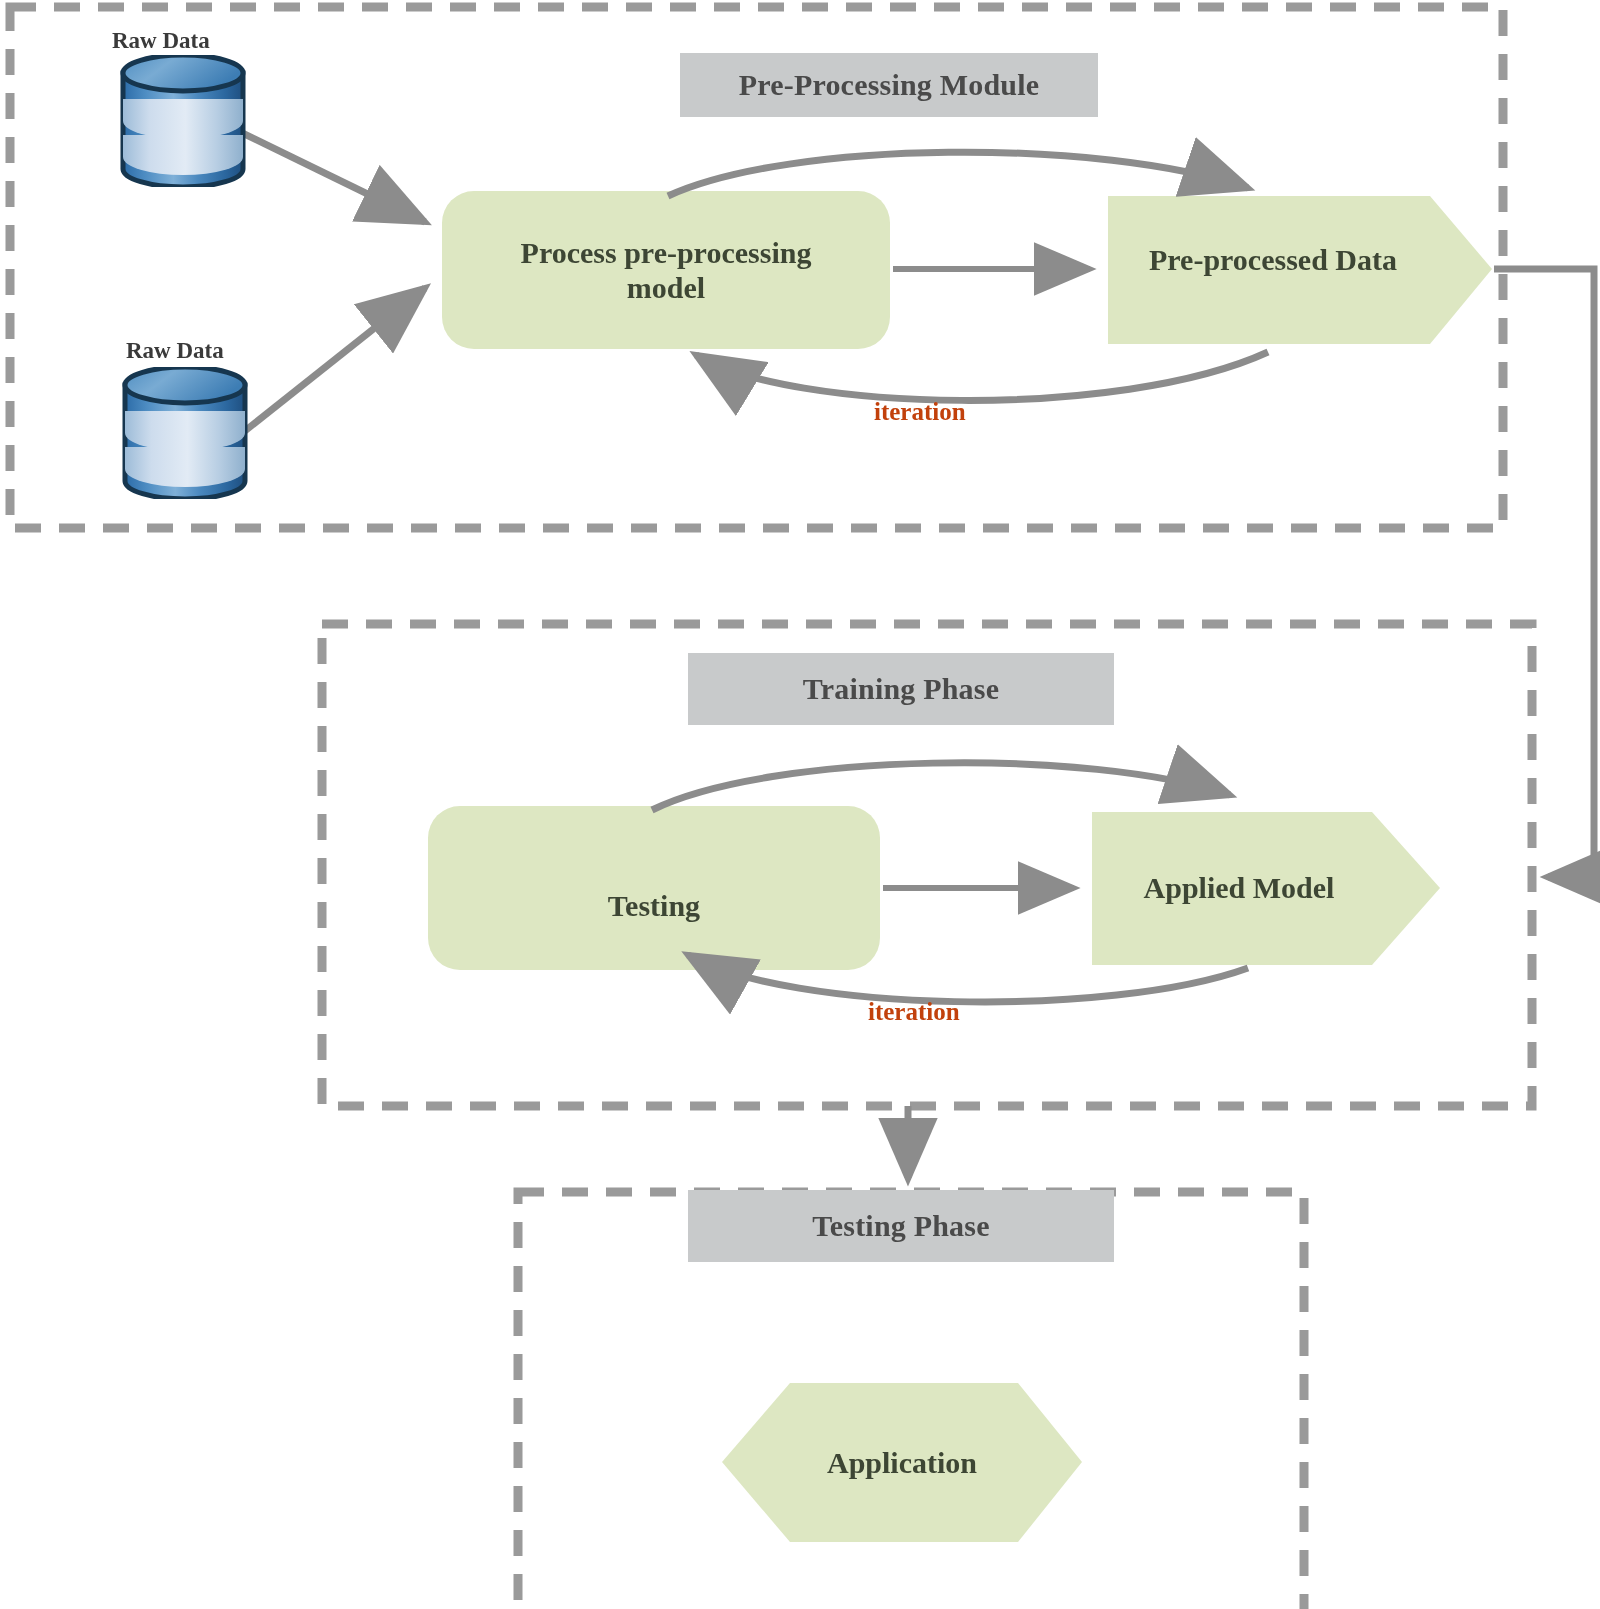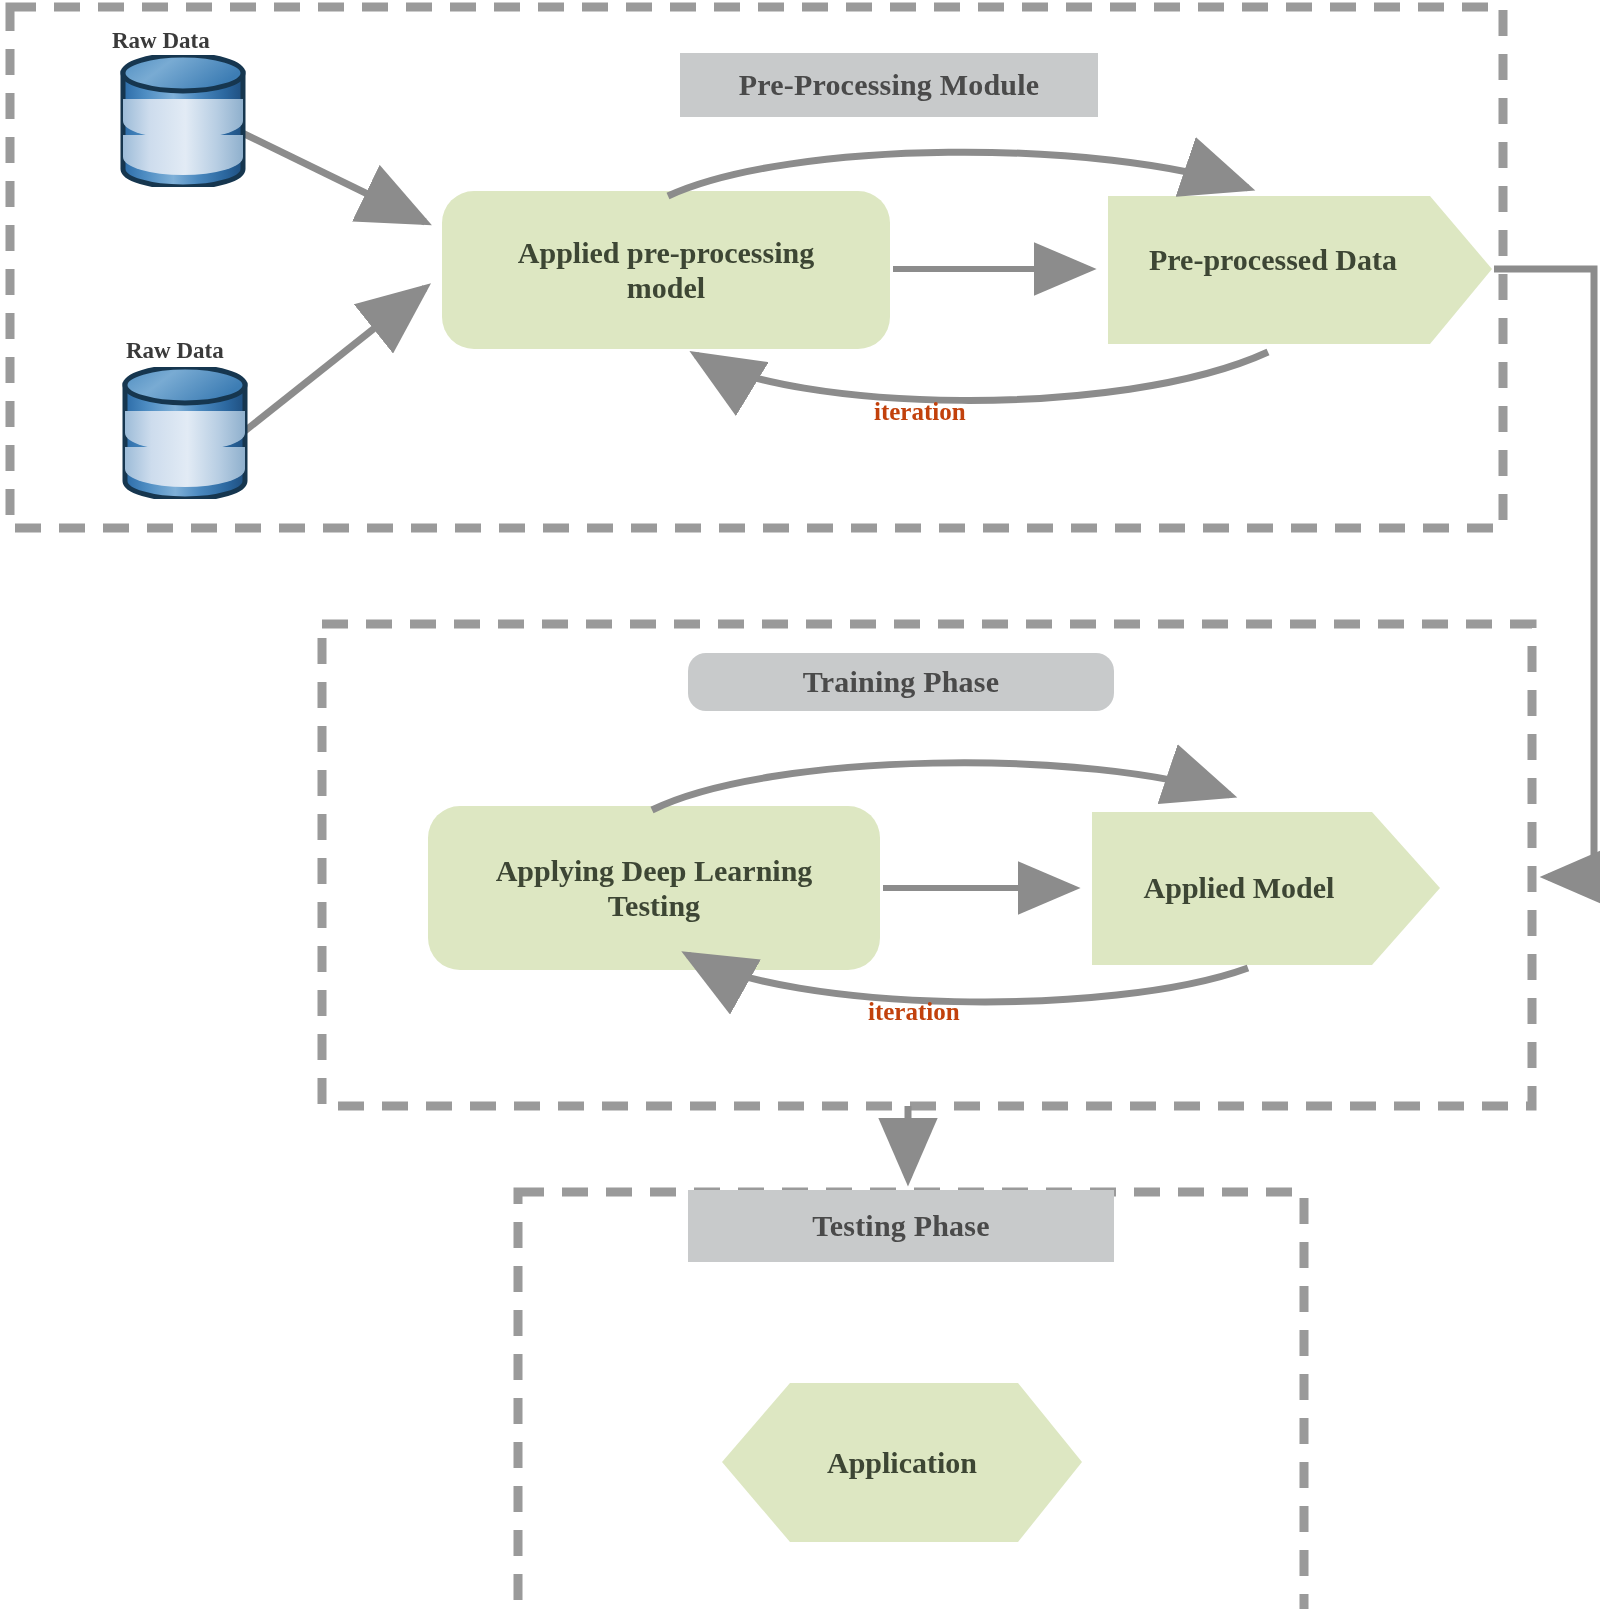"Applied pre-processing" span { text: Applied -> Process }
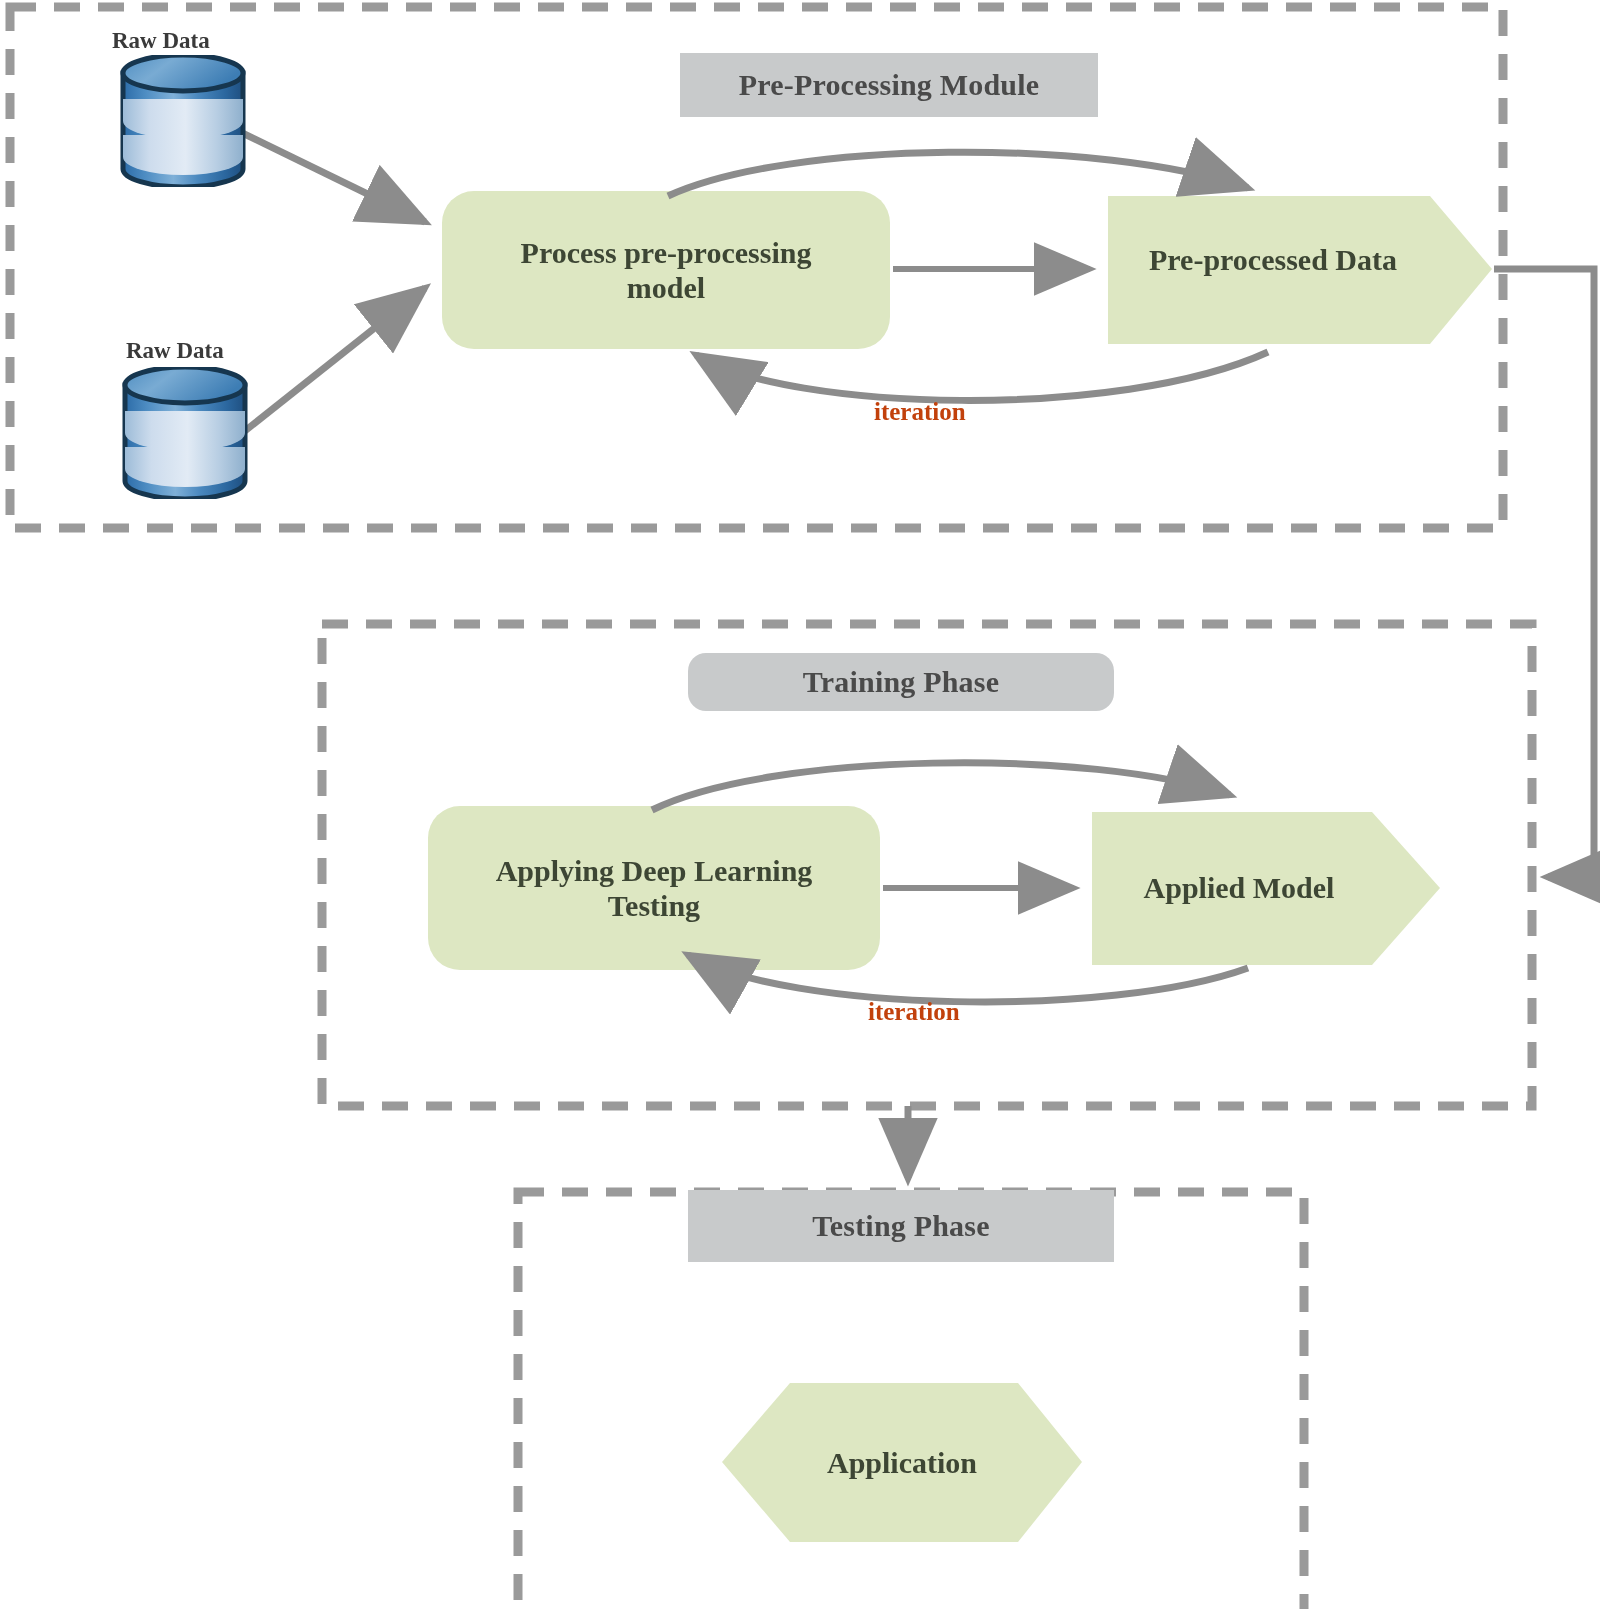"Training Phase" div.phase-label { border-radius: 18px -> none; height: 58px -> 72px }
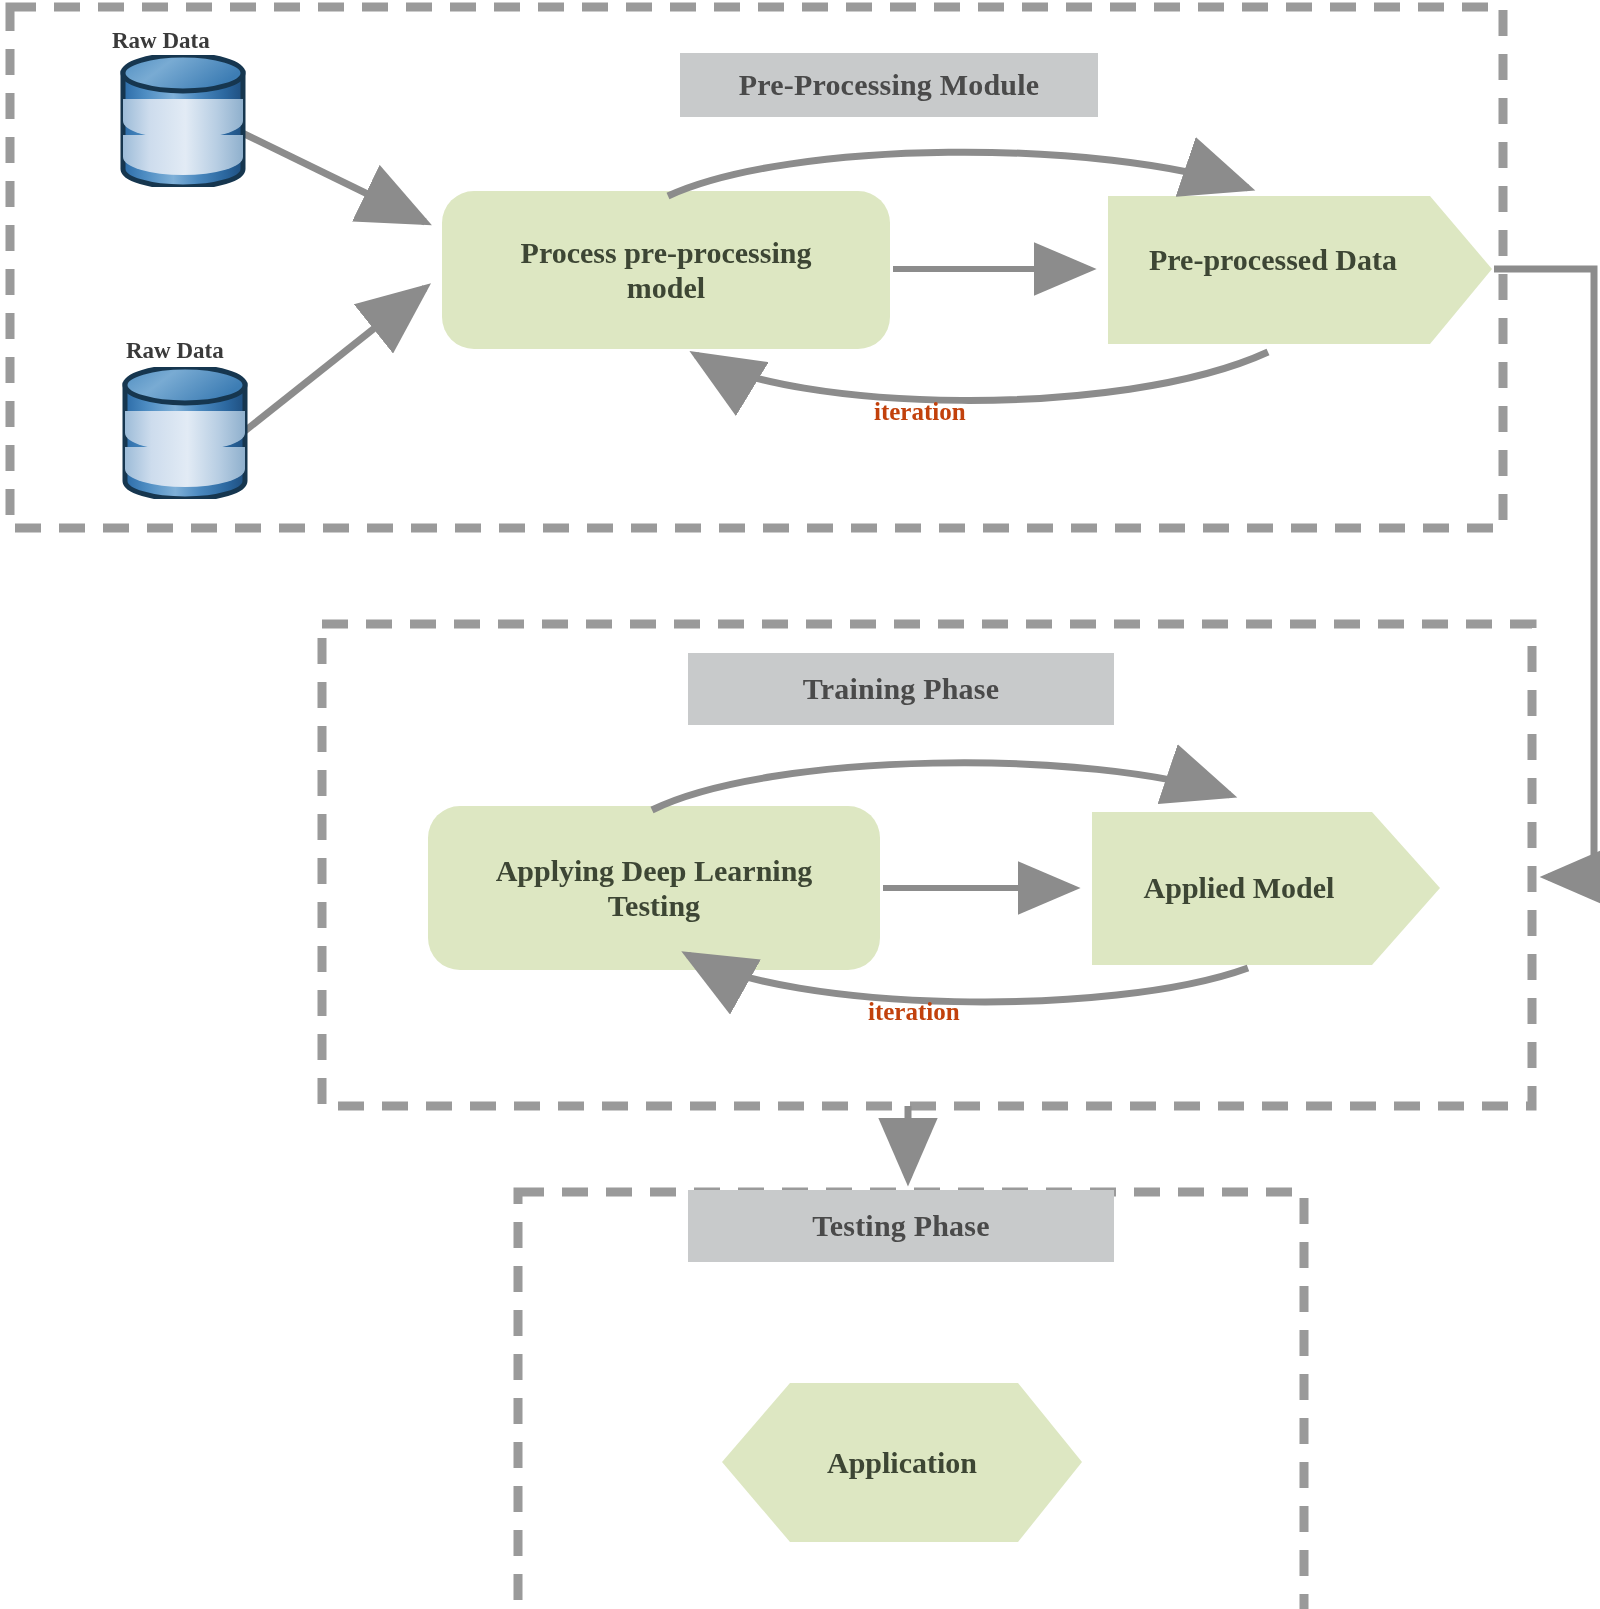"Applying Deep Learning" span { html: <span>Applying Deep Learning</span> -> none }
